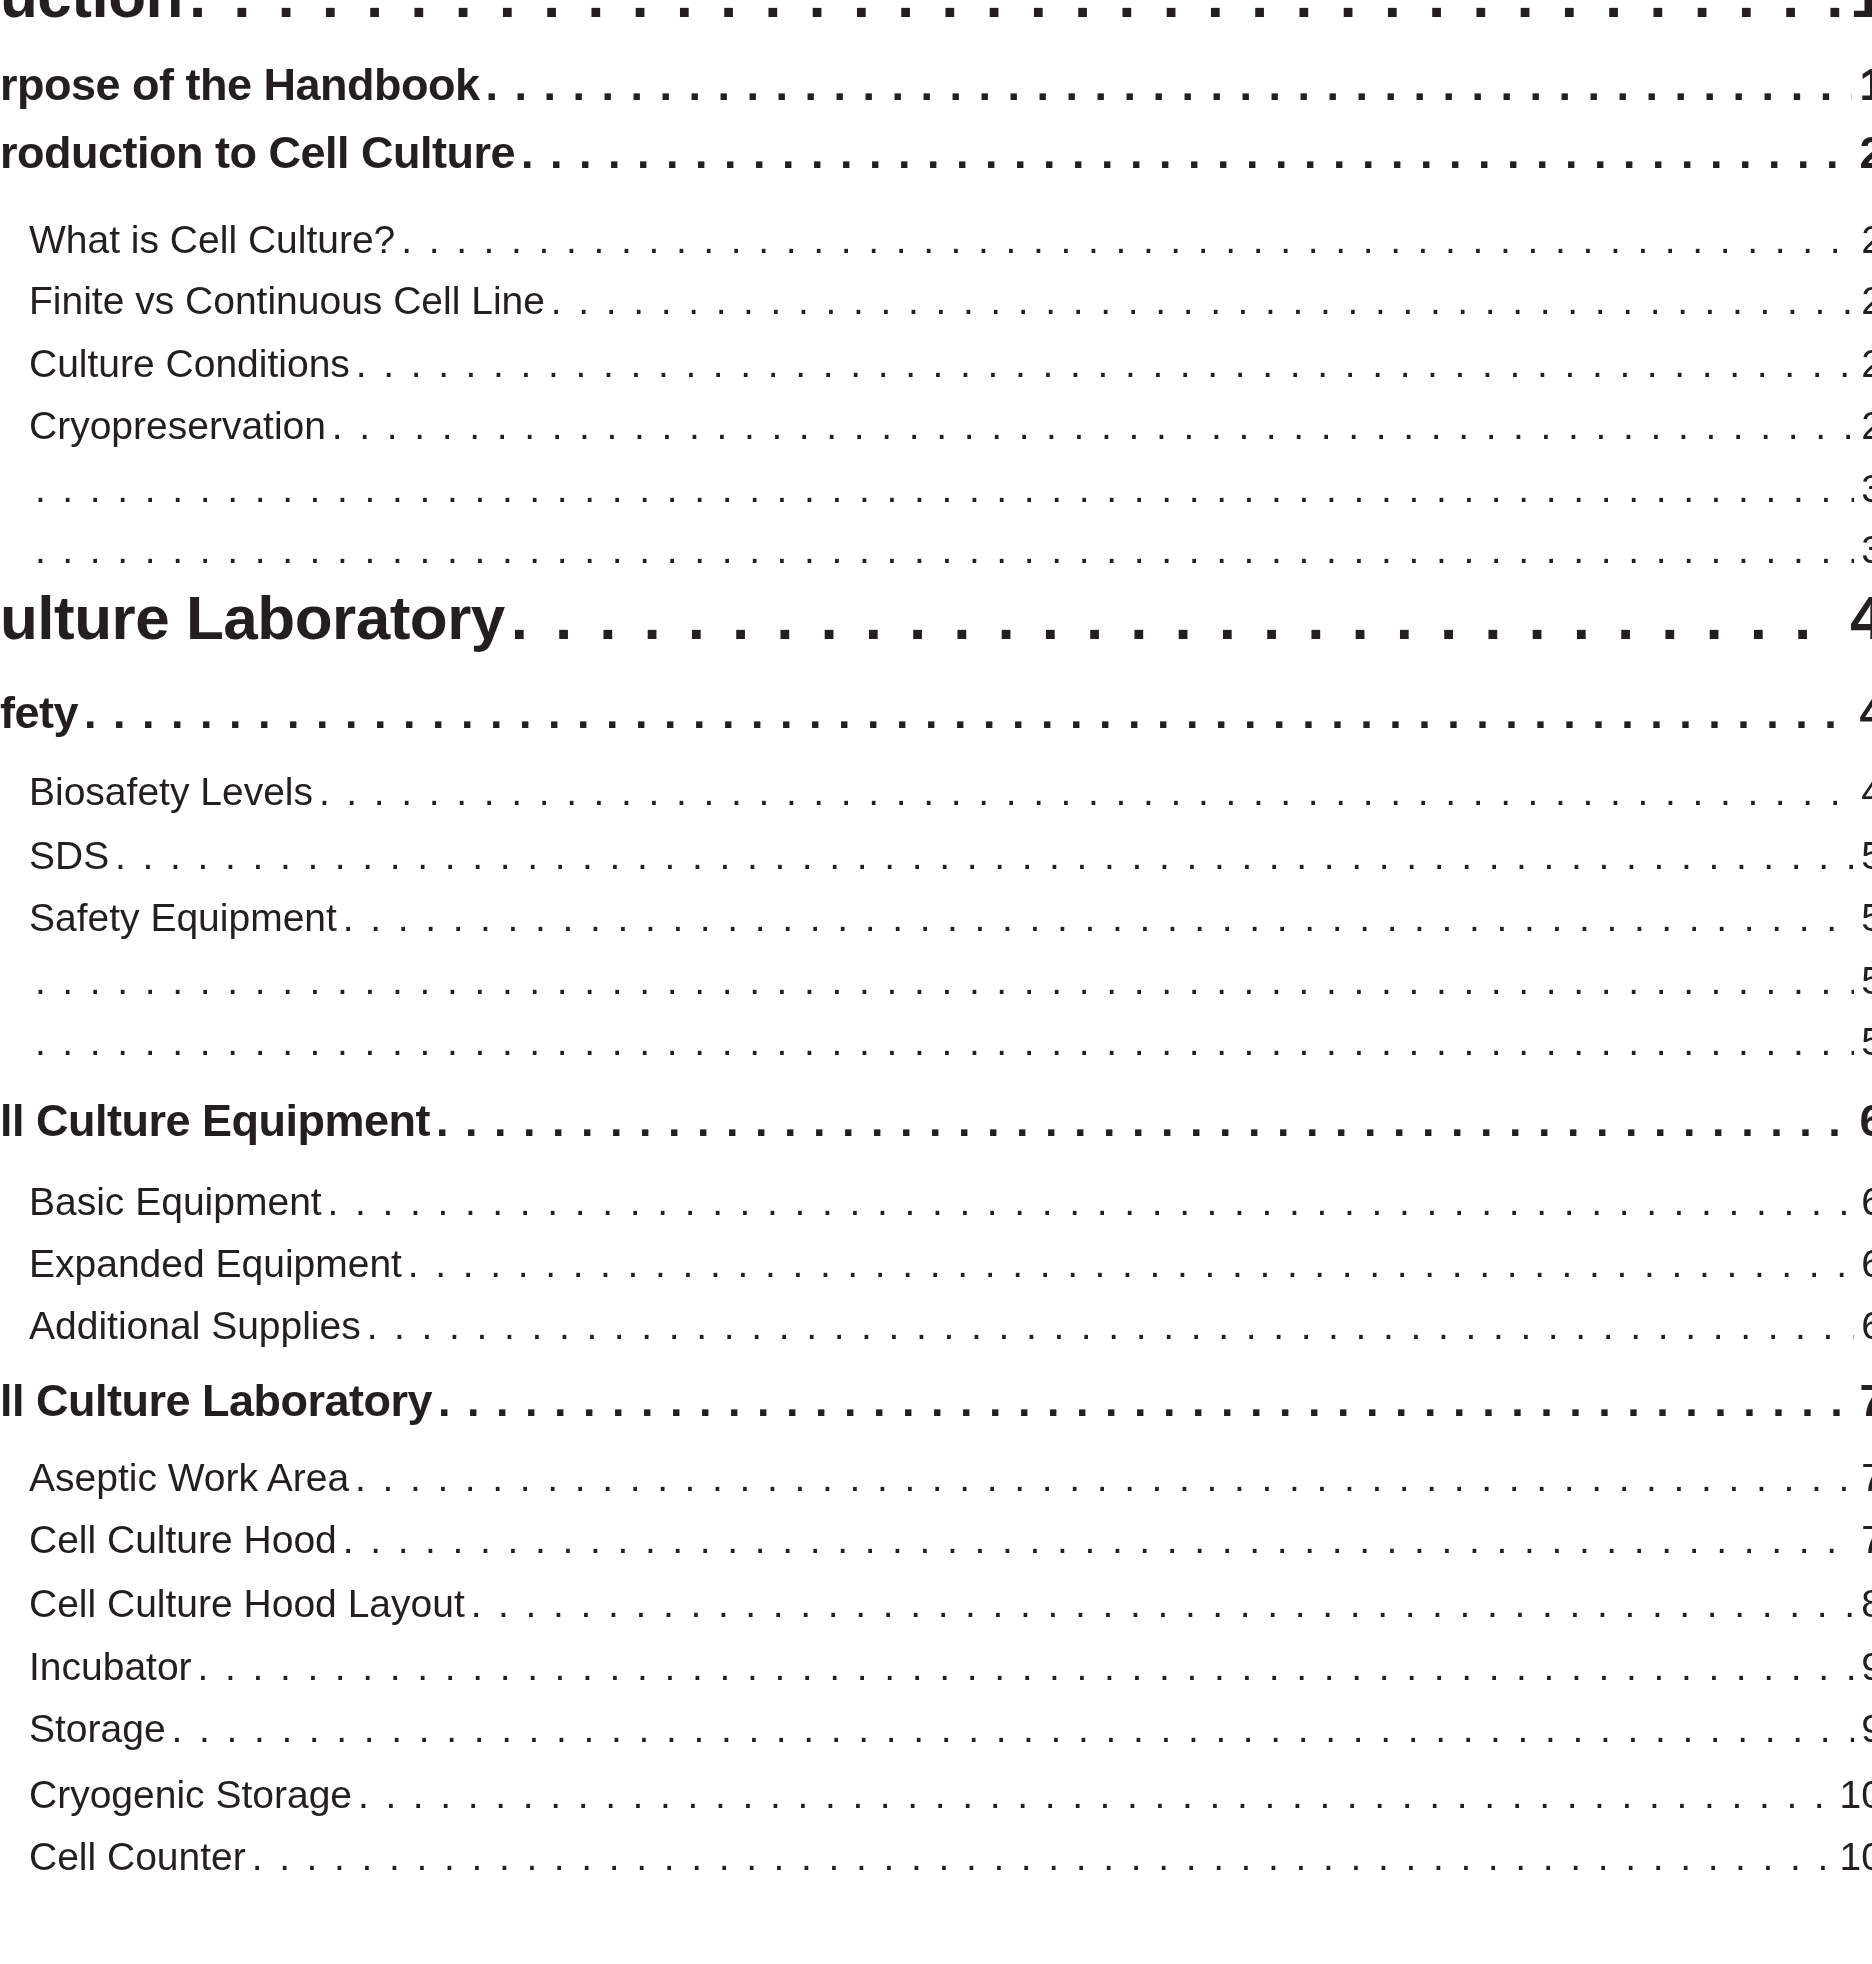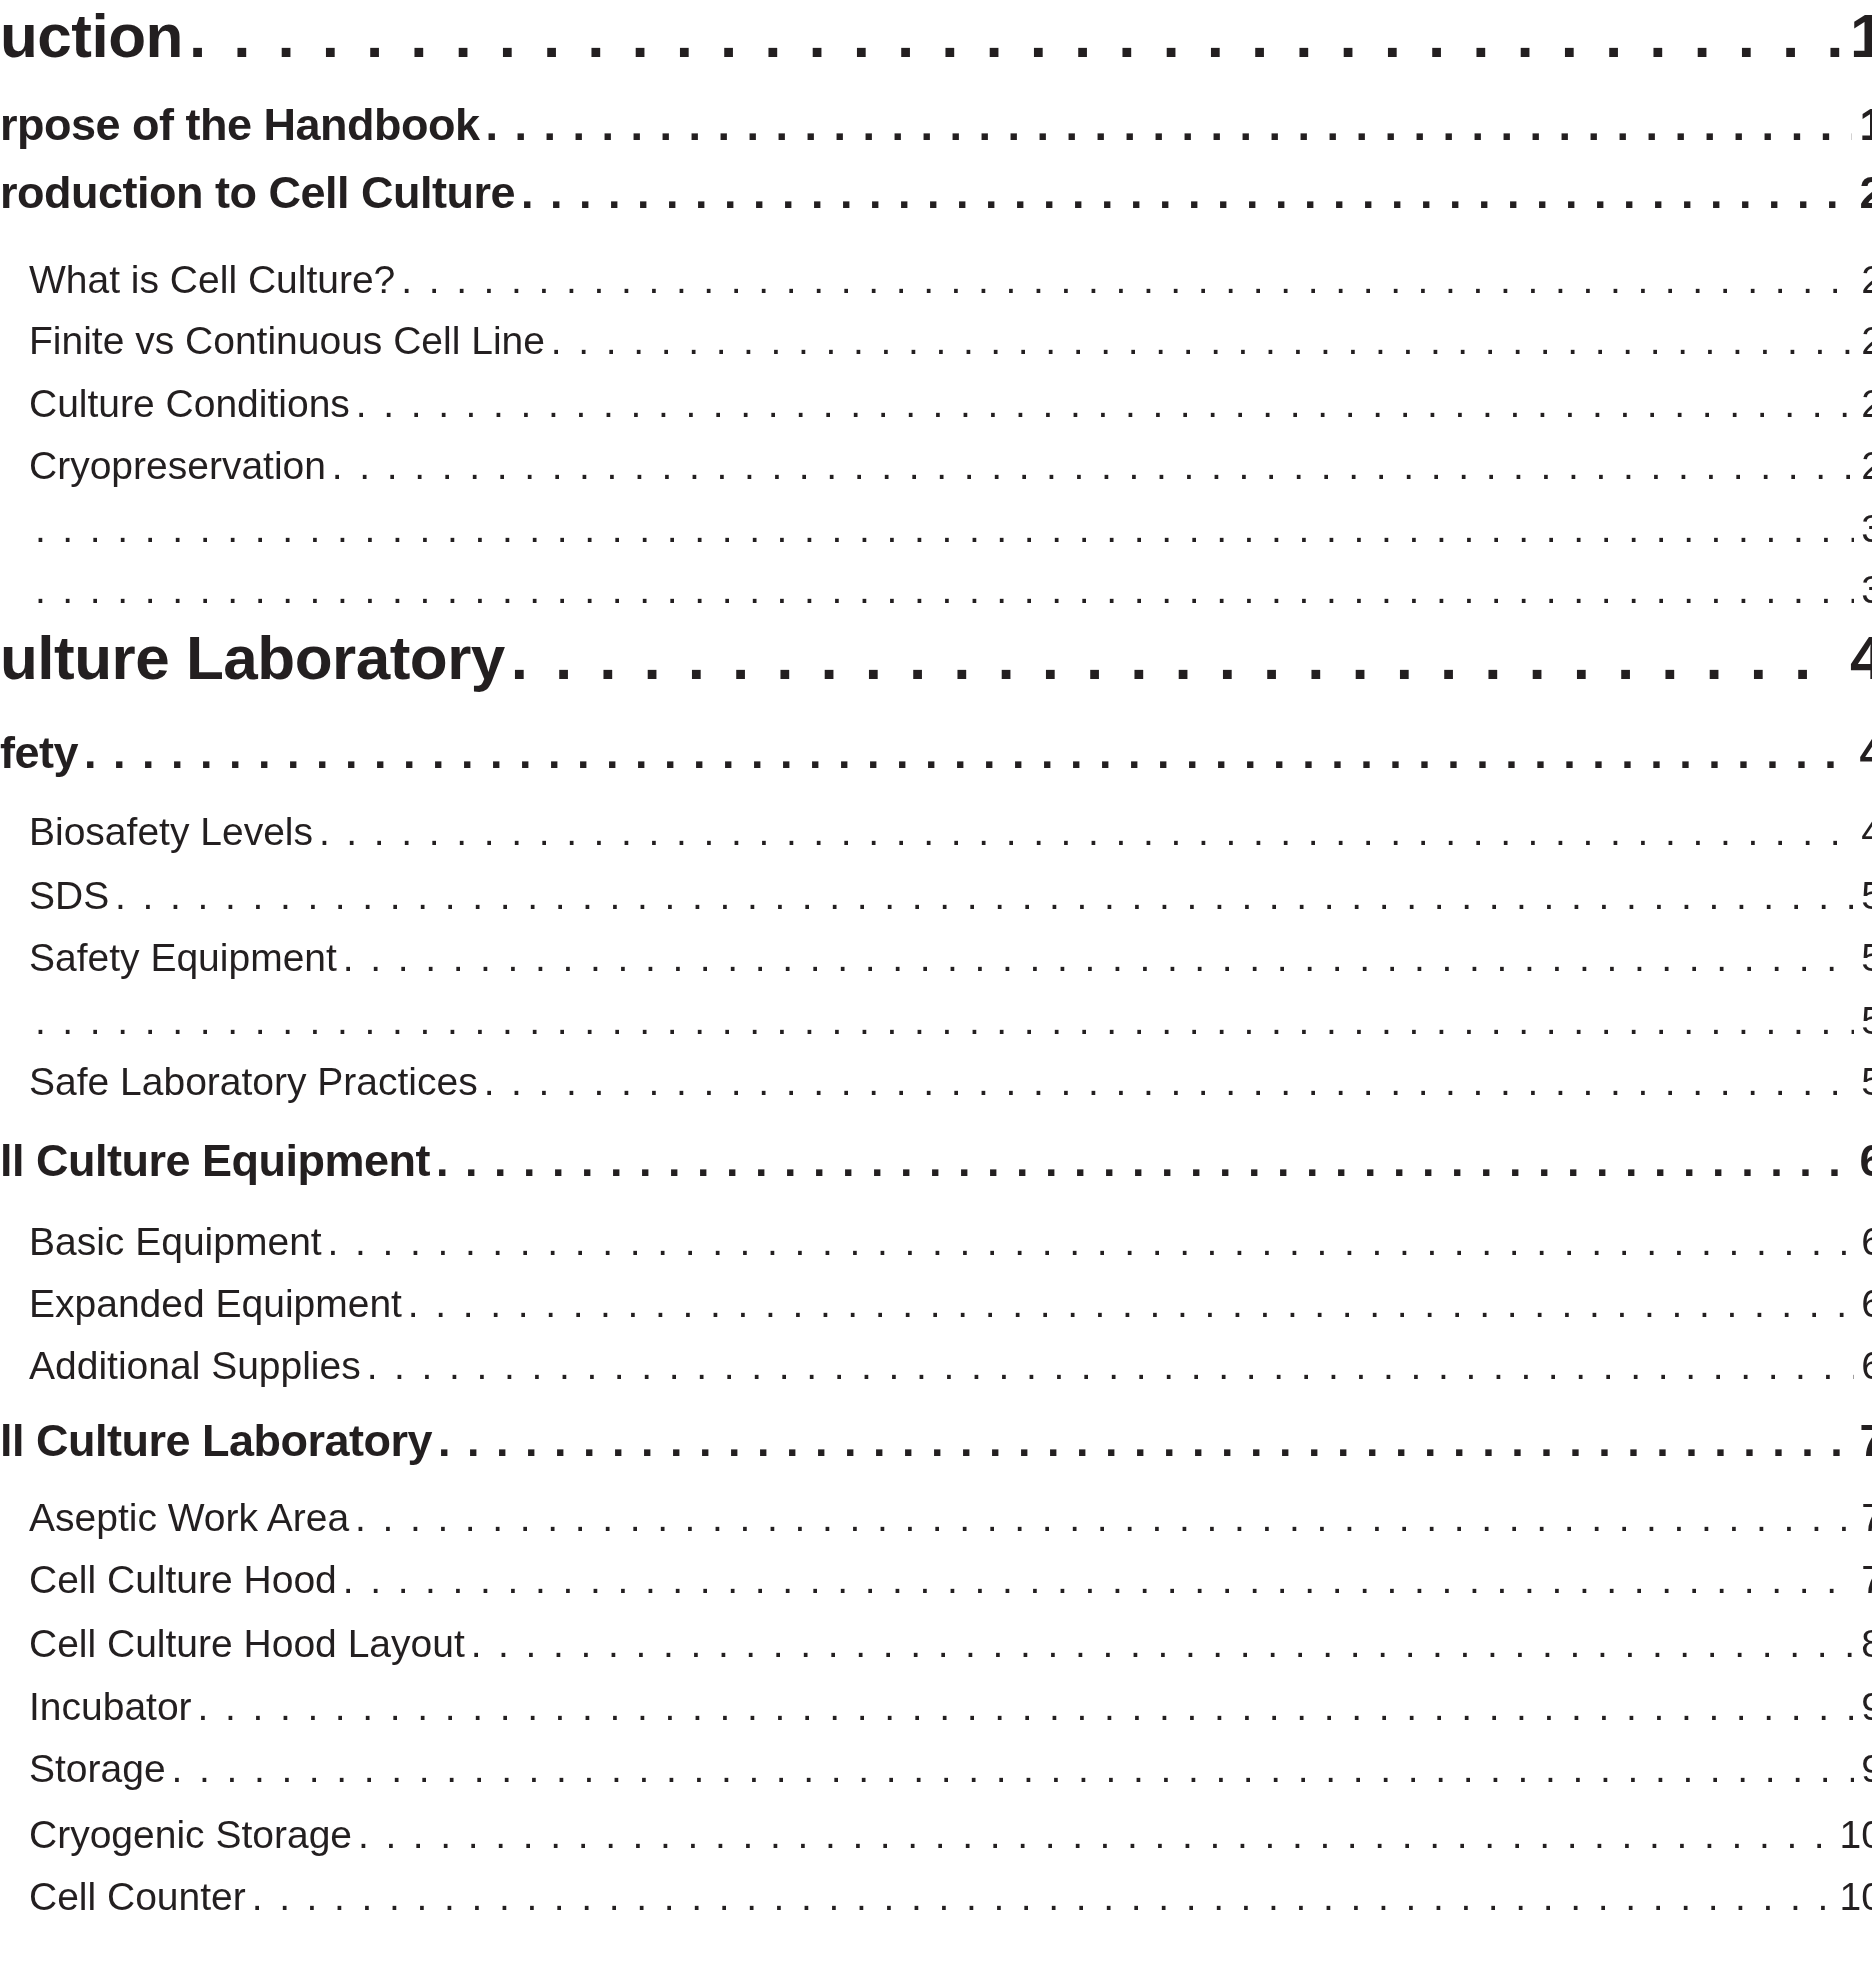"rpose of the Handbook" #toc-page { margin-top: 40px -> none }
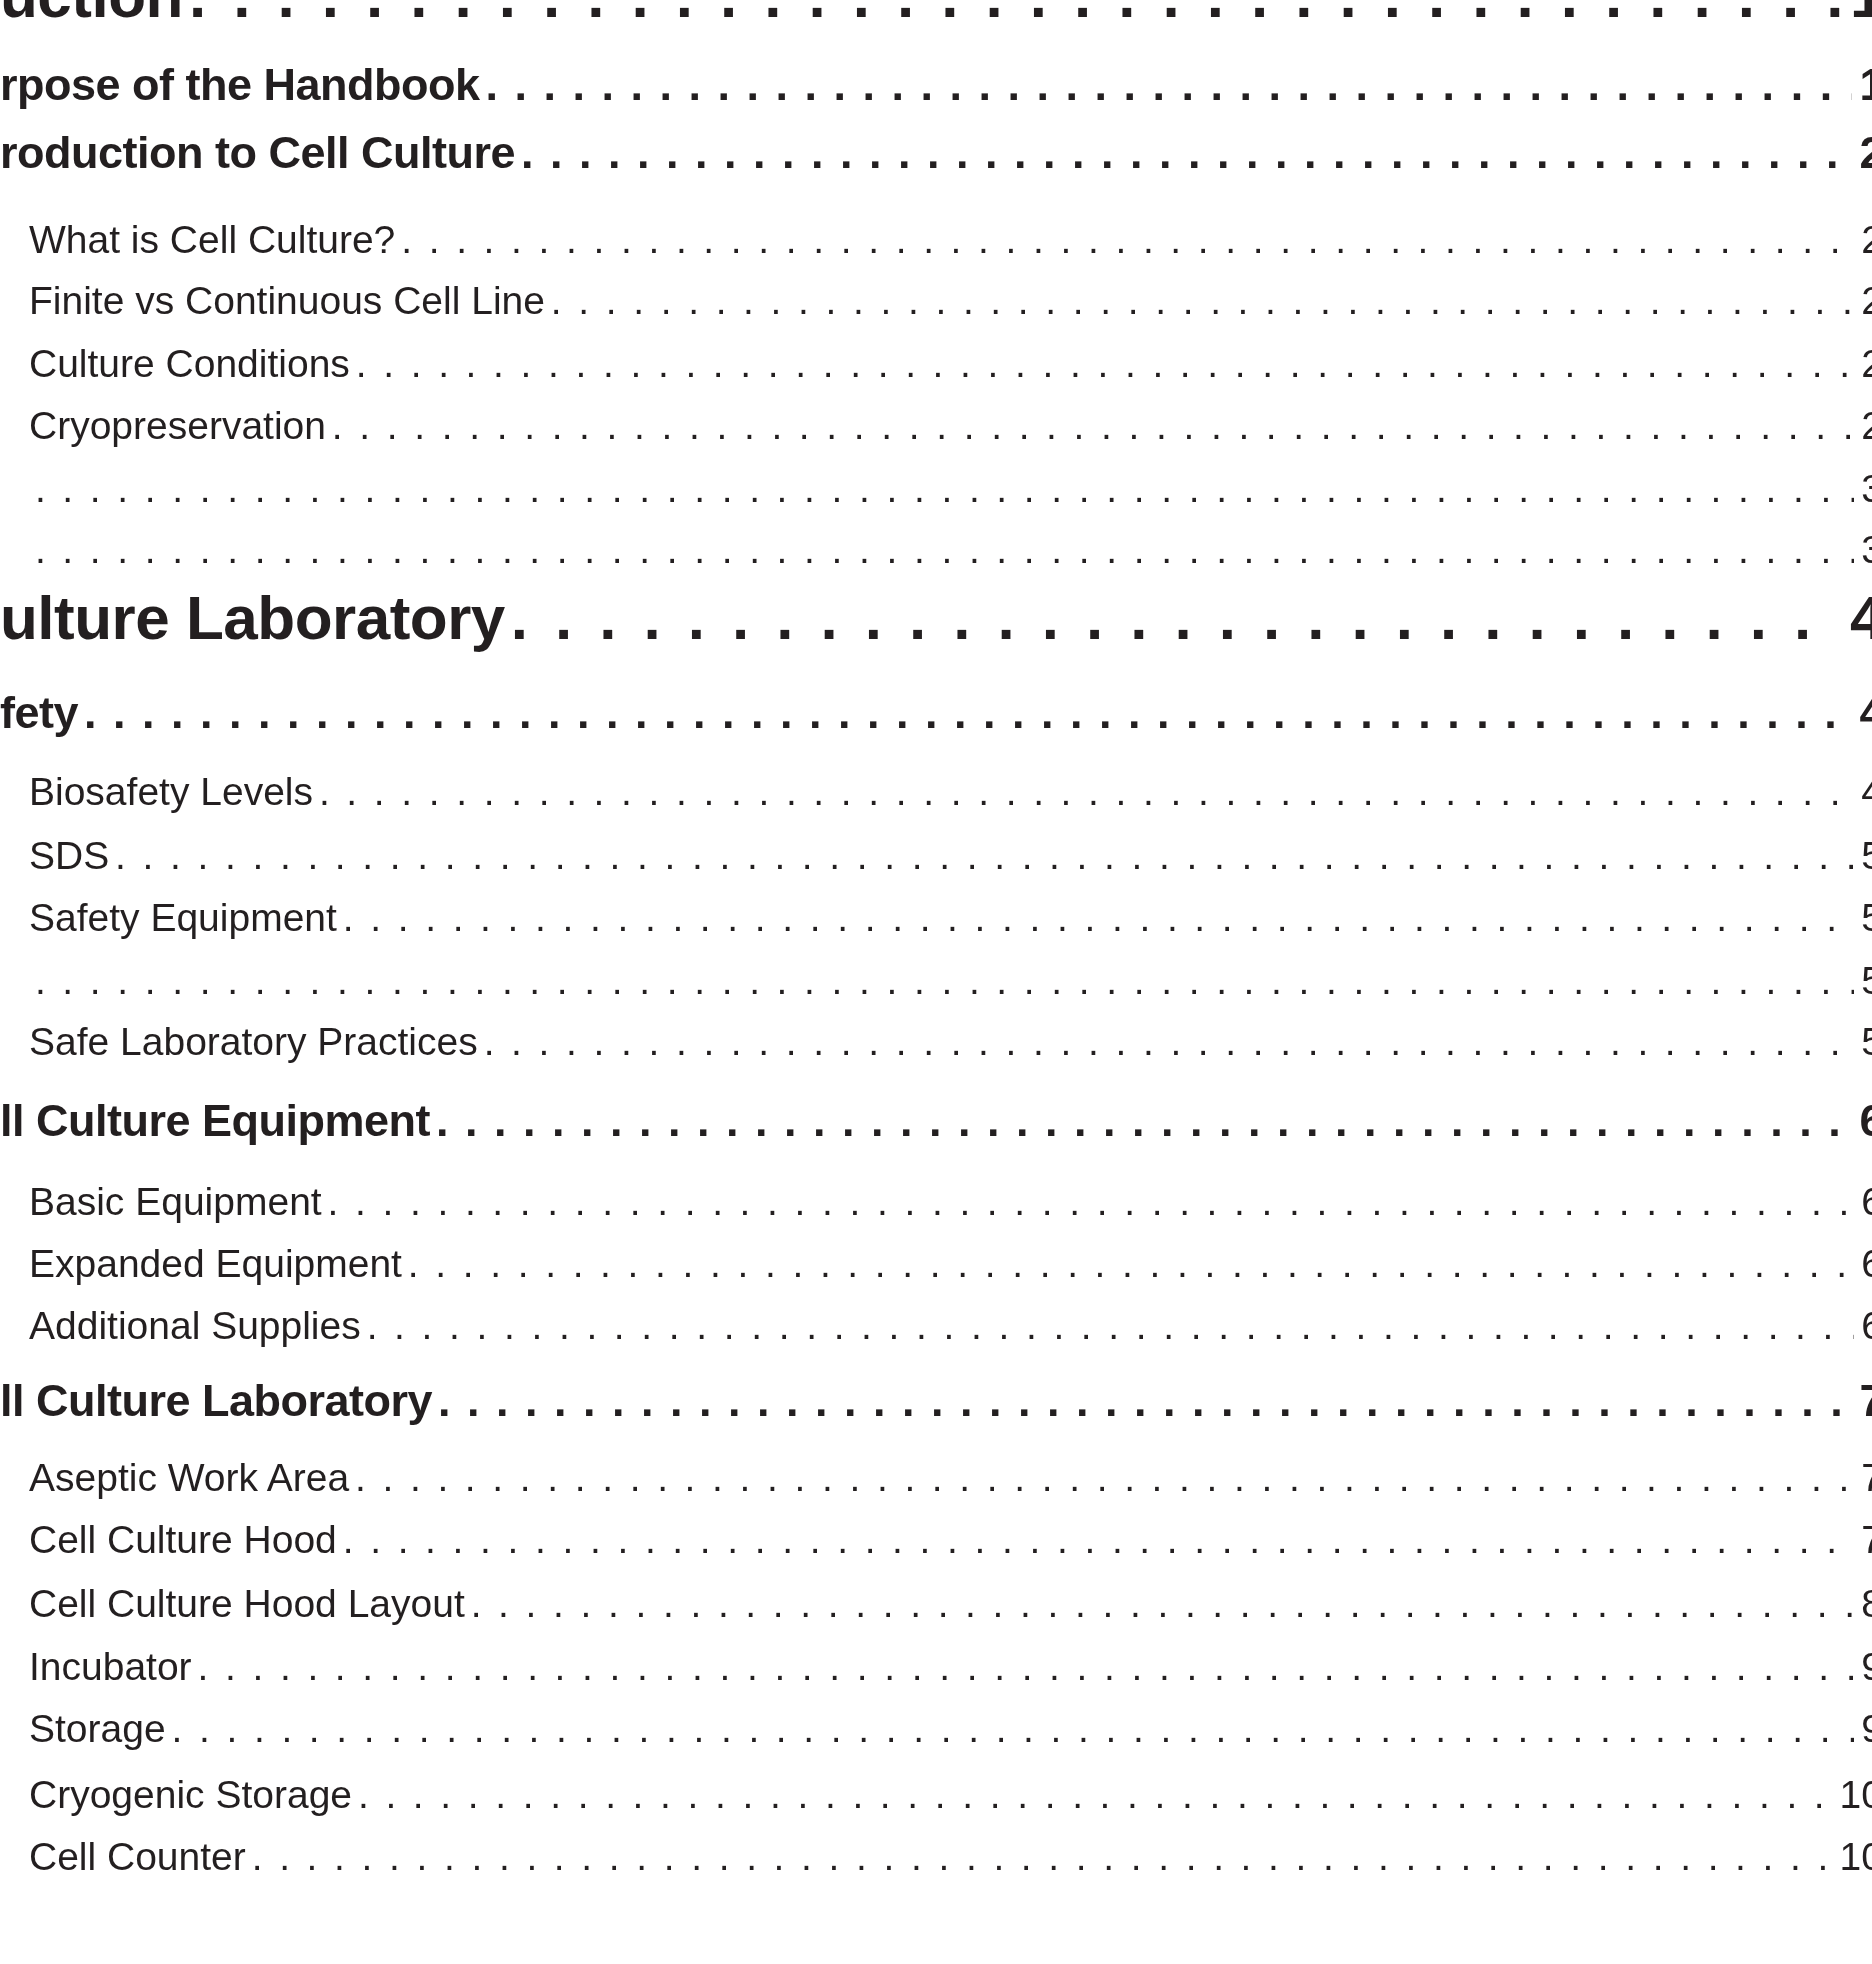"Safe Laboratory Practices" span.label { html: <span>Safe Laboratory Practices</span> -> none }
